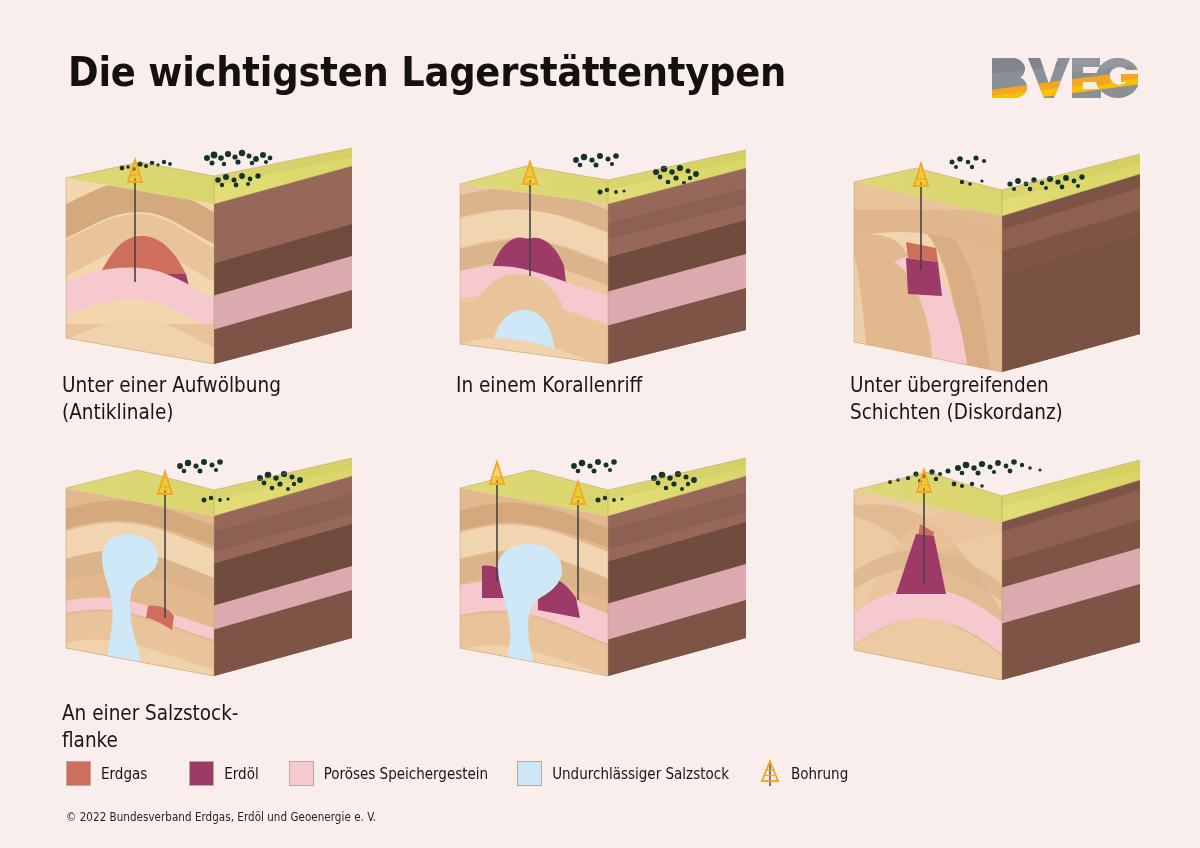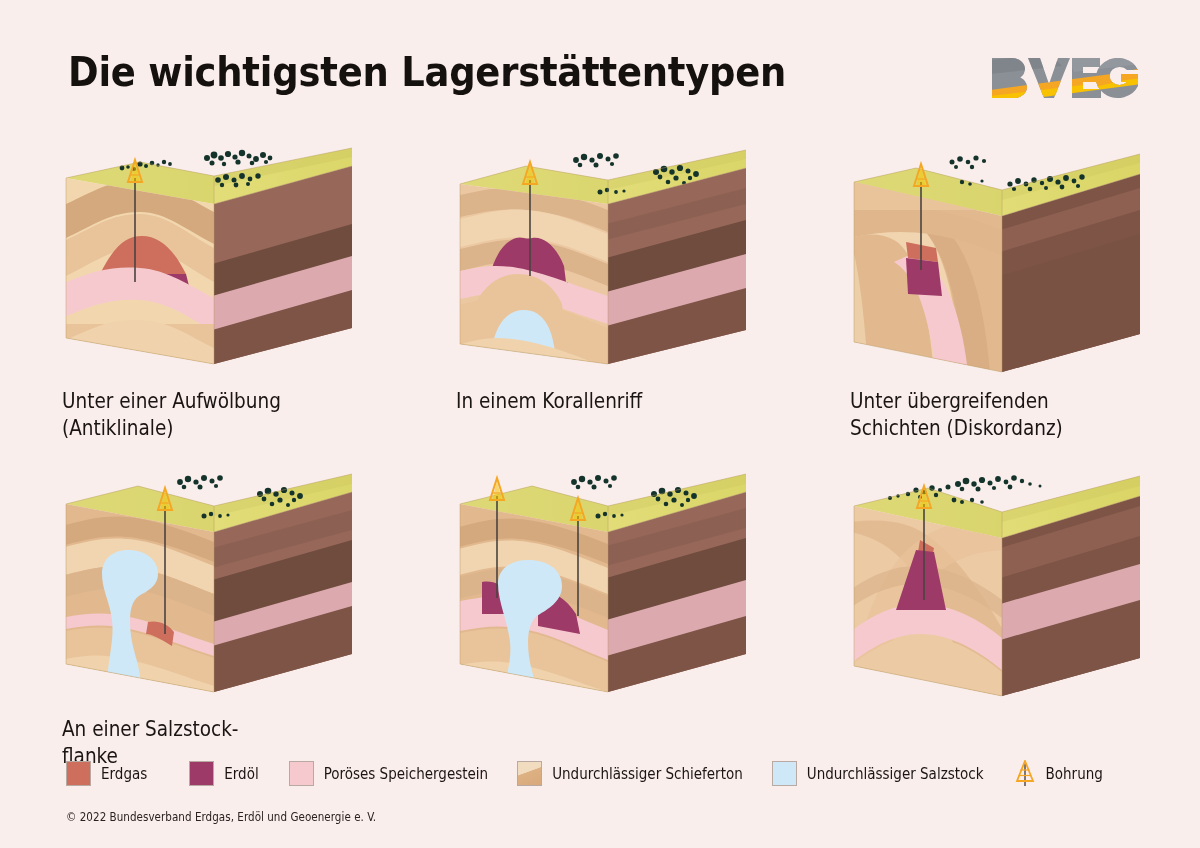"Unter einer Aufwölbung" .caption { margin-top: 16px -> none }
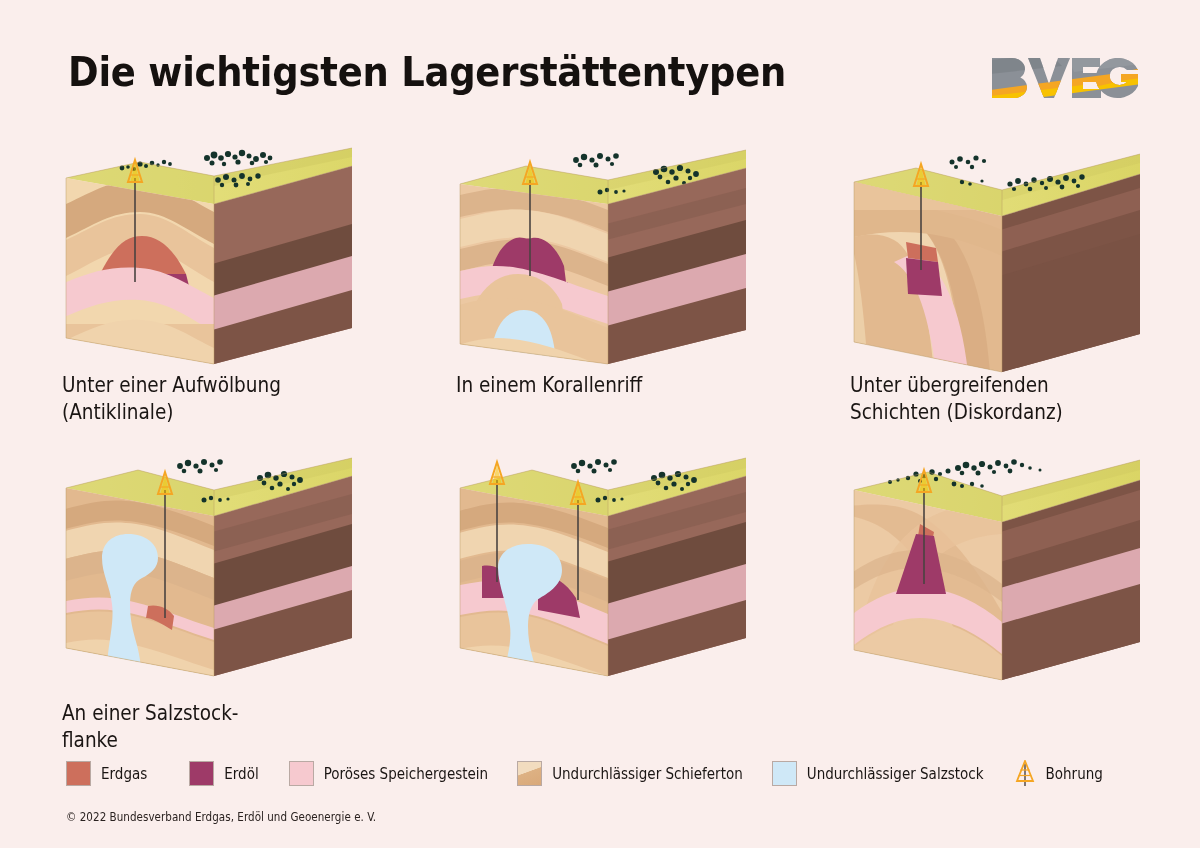"Undurchlässiger Schieferton" div.legend-item { html: <div> <div></div> <div>Undurchlässiger Schieferton</div> </div> -> none }
